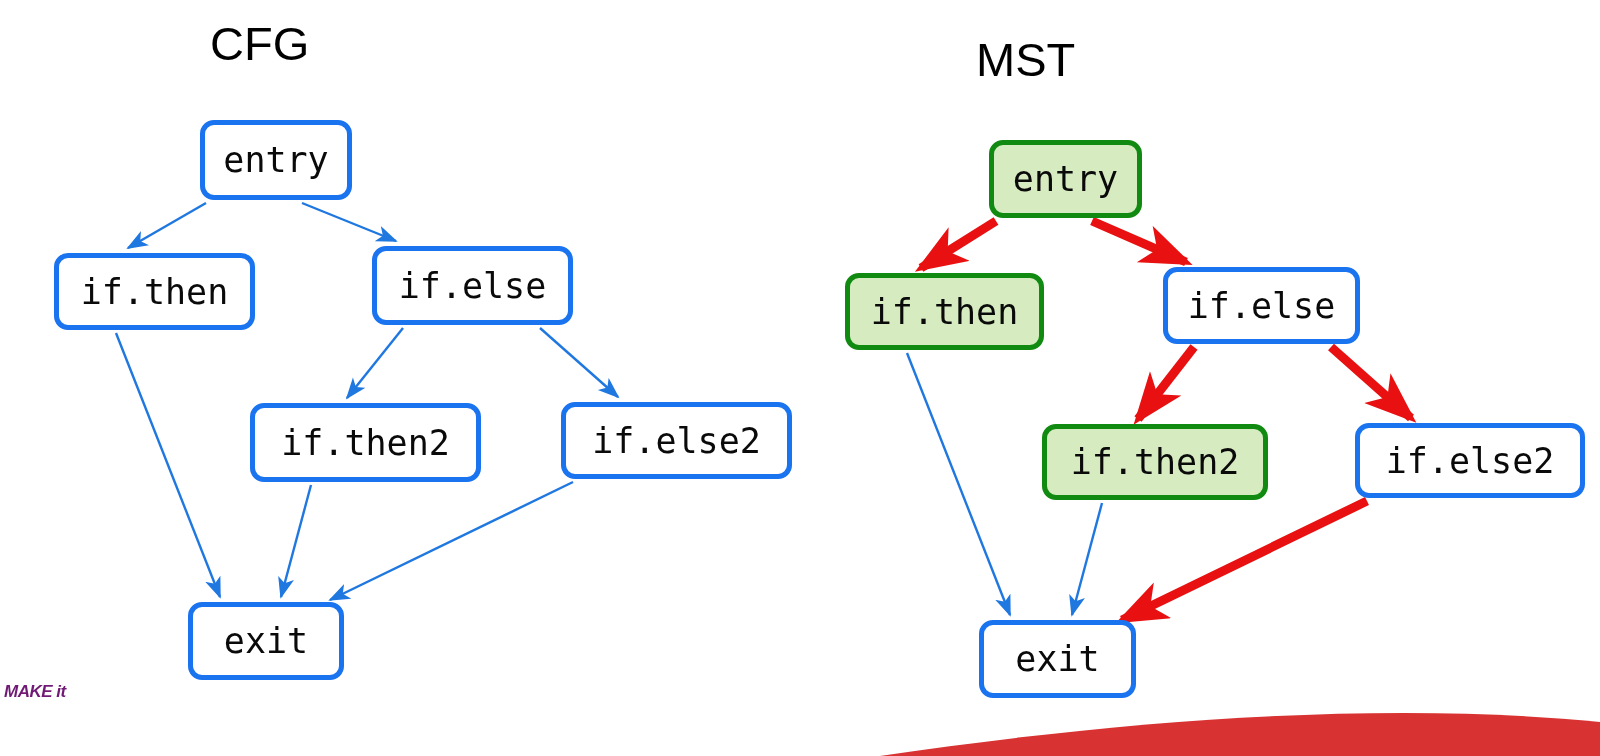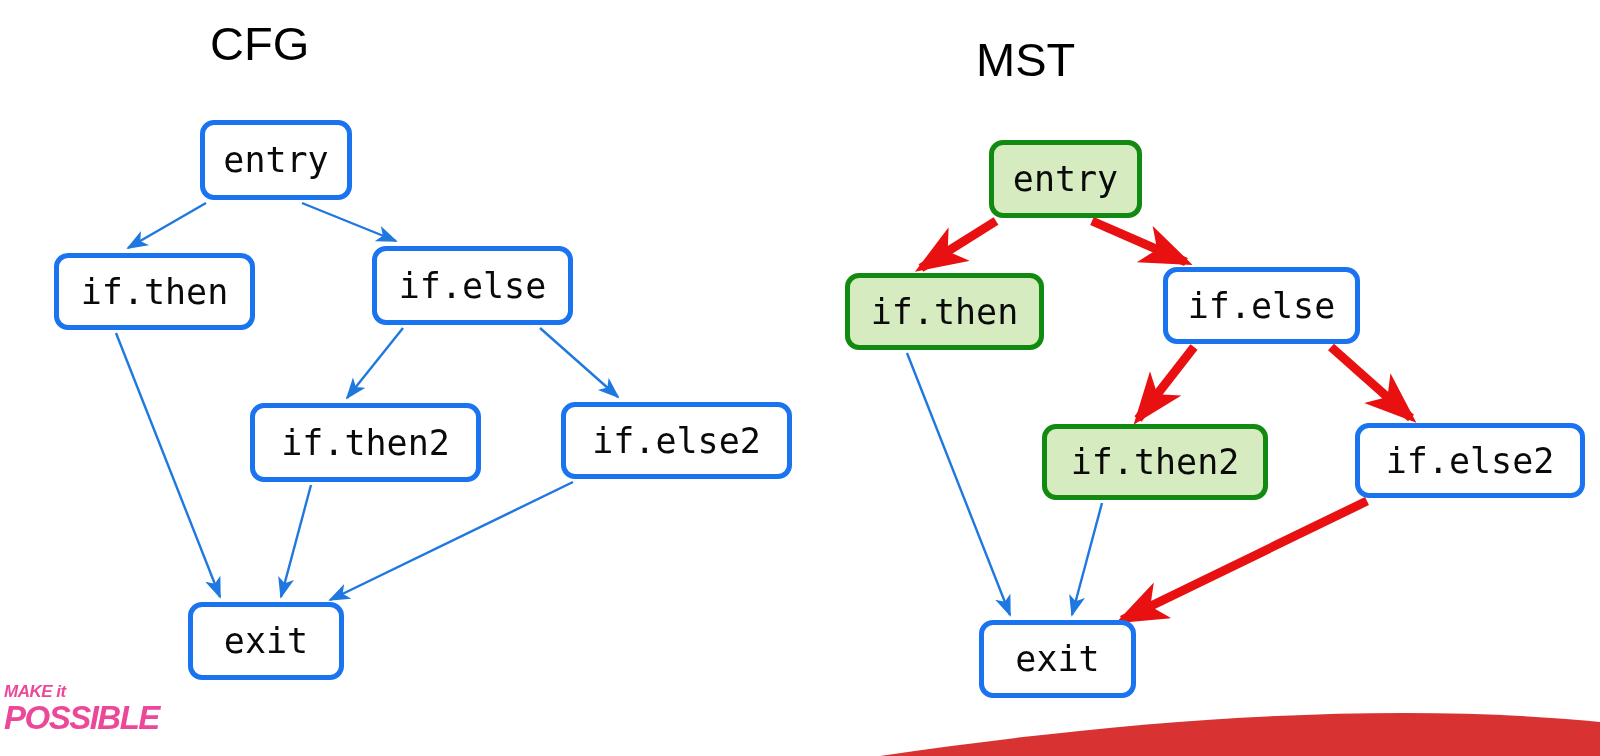"MAKE it" .logo { color: #ec4899 -> #701a75 }
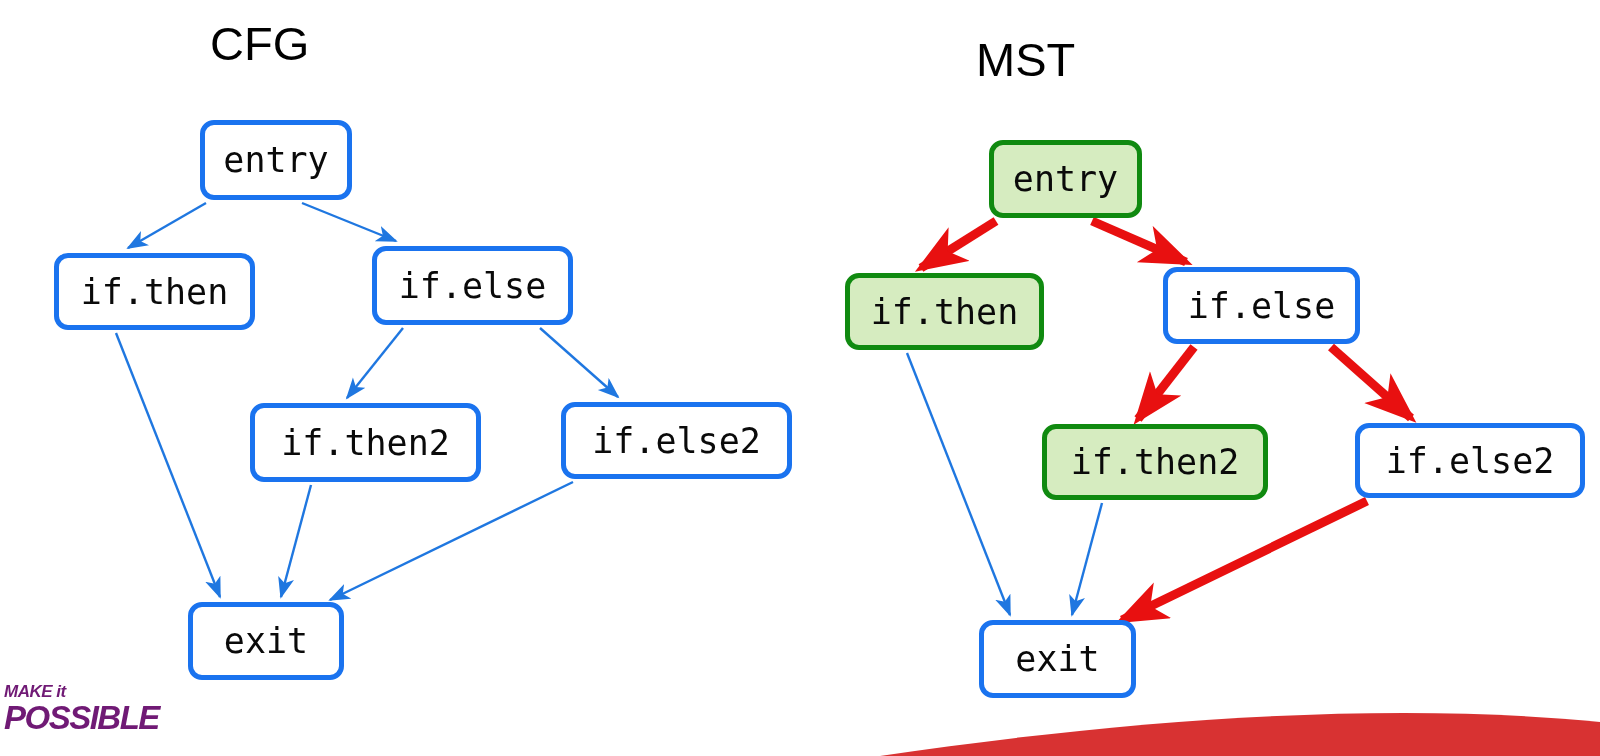"POSSIBLE" span.l2 { html: <span>POSSIBLE</span> -> none }
